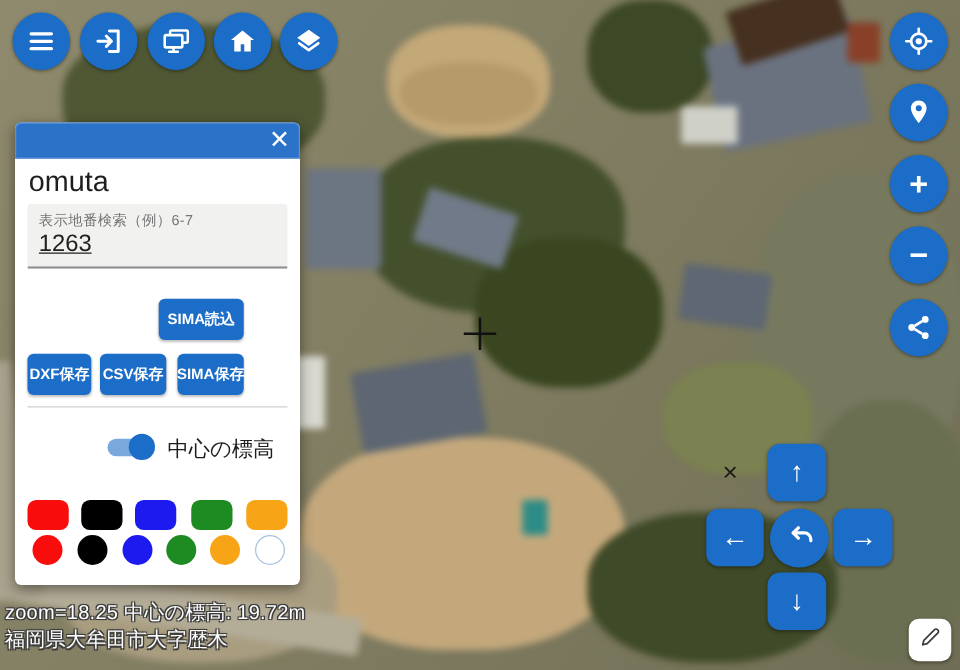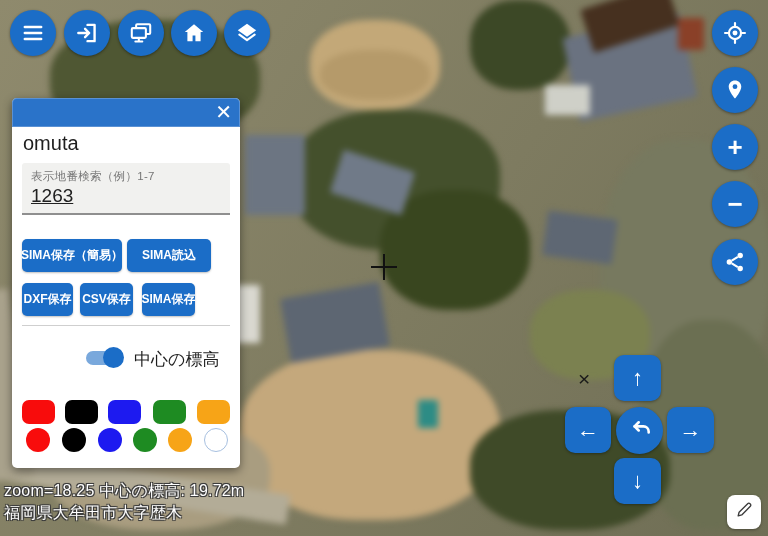"omuta" #panel-title { font-size: 20px -> 23px }
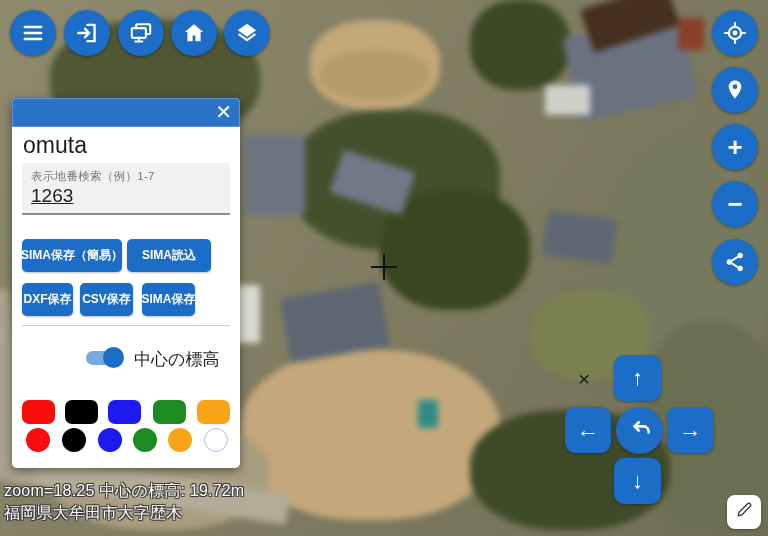"表示地番検索（例）1-7" div { text: 1-7 -> 6-7 }
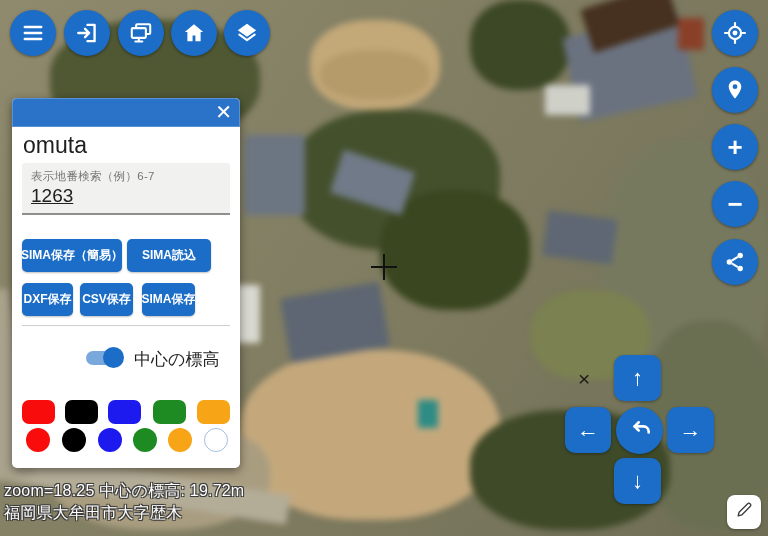"SIMA保存（簡易）" button.pbtn { html: <button>SIMA保存（簡易）</button> -> none }
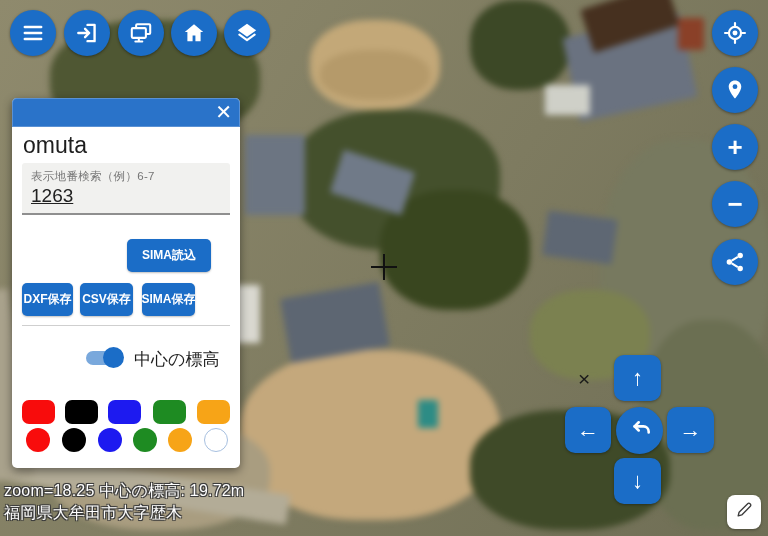"SIMA読込" button.pbtn { width: 84px -> 68px }
